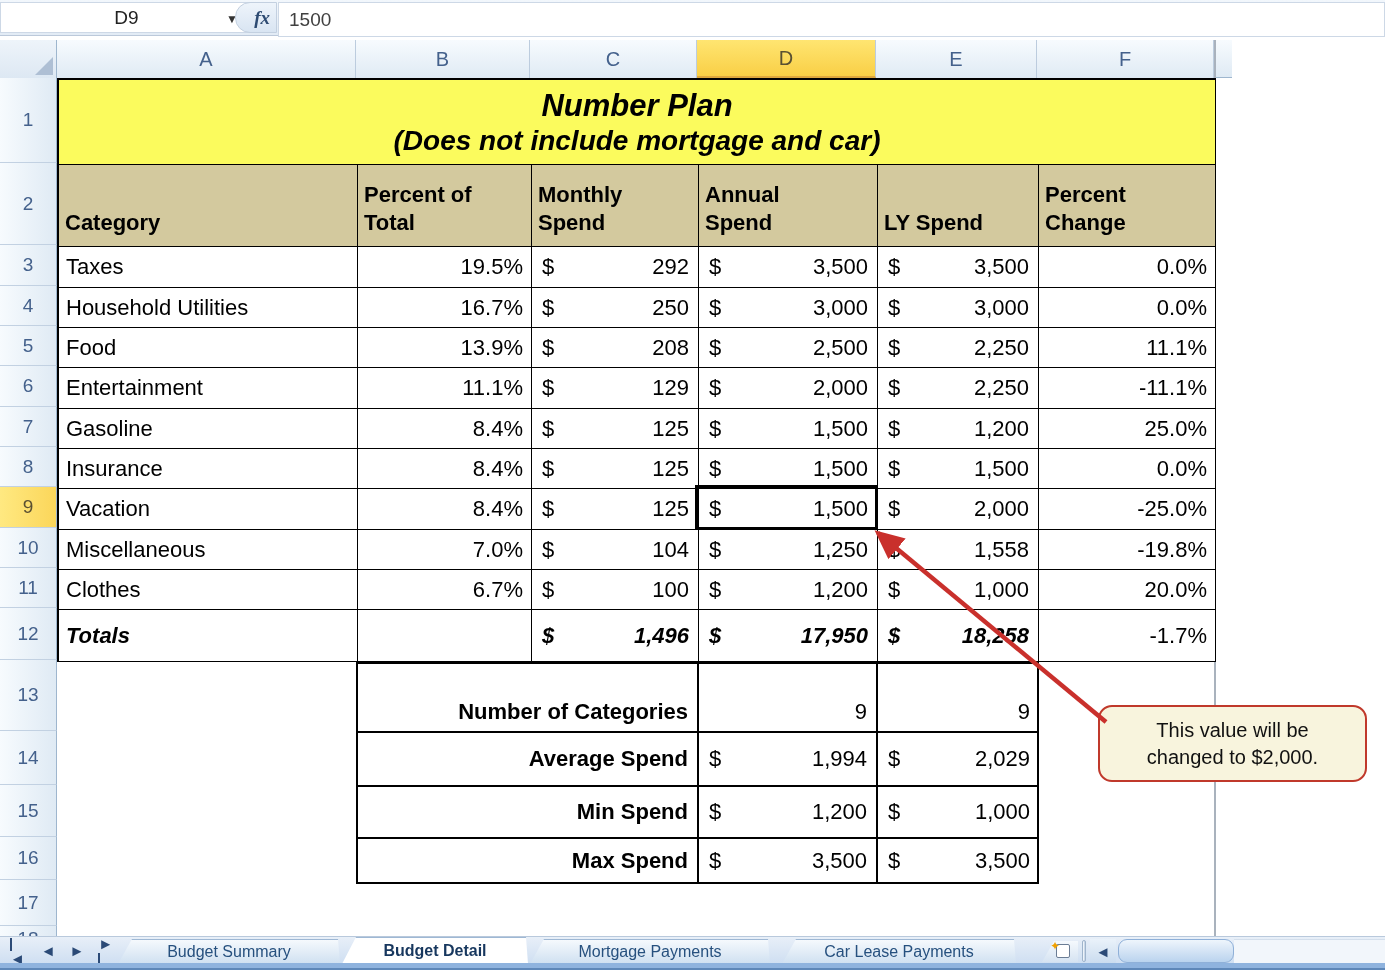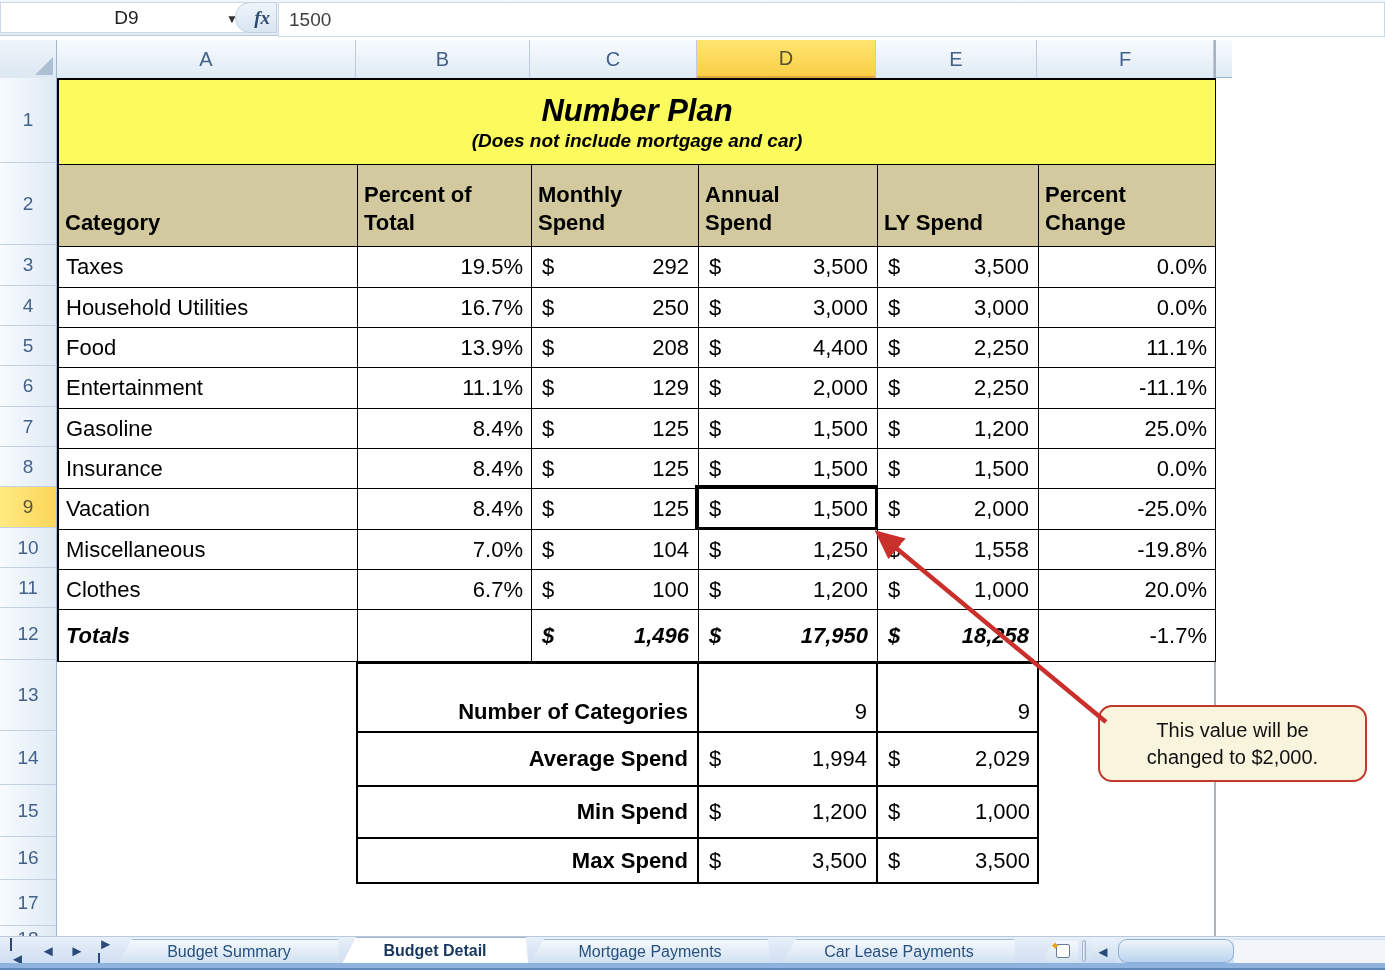"(Does not include mortgage and" #title-cell .t2 { font-size: 19px -> 28px }
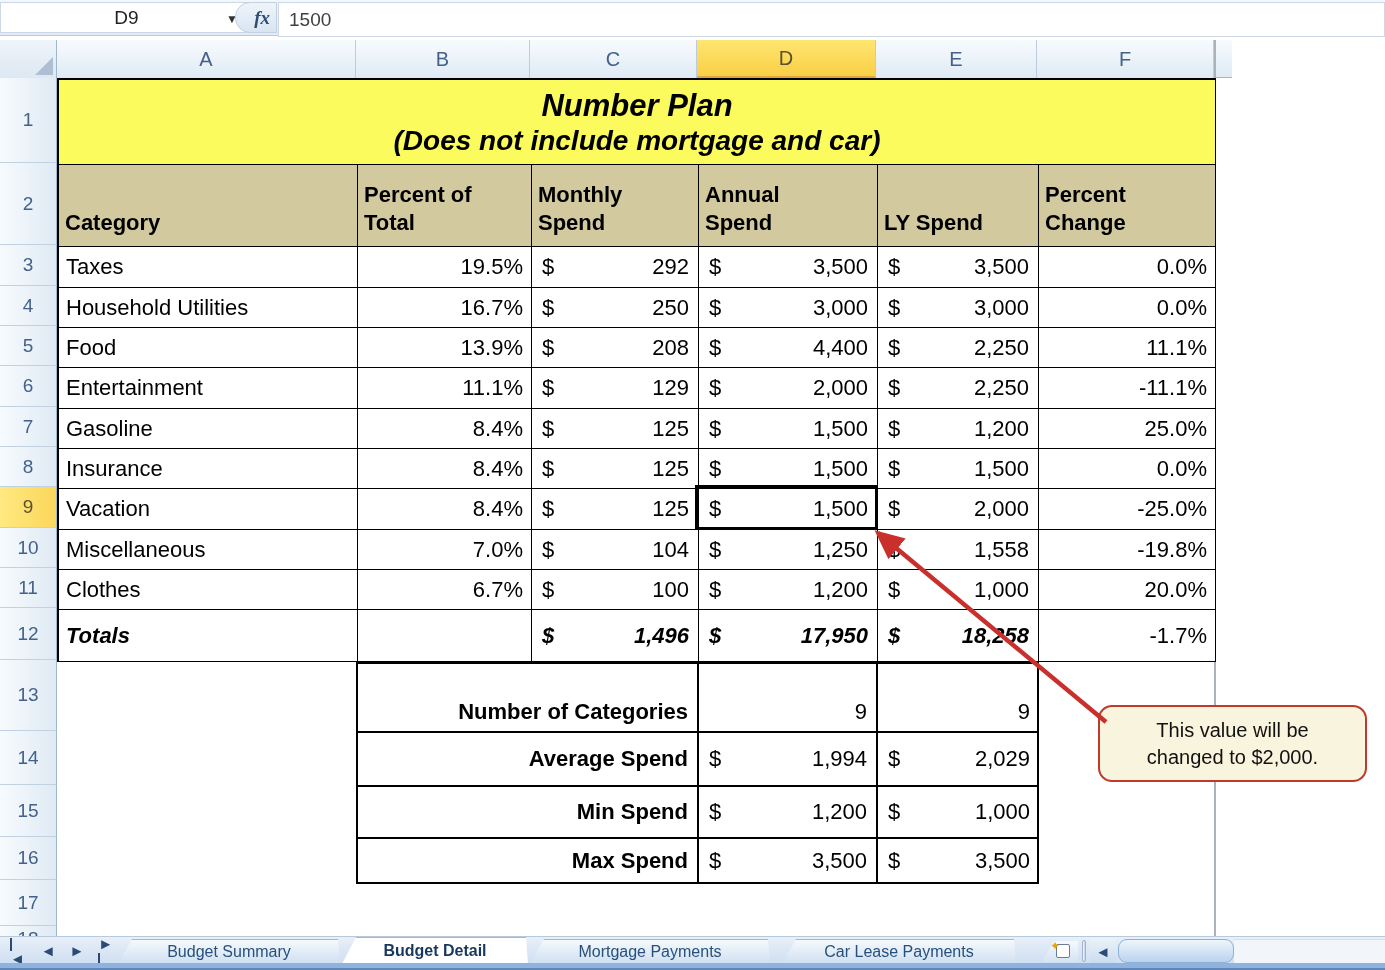"4,400" span { text: 4,400 -> 2,500 }
